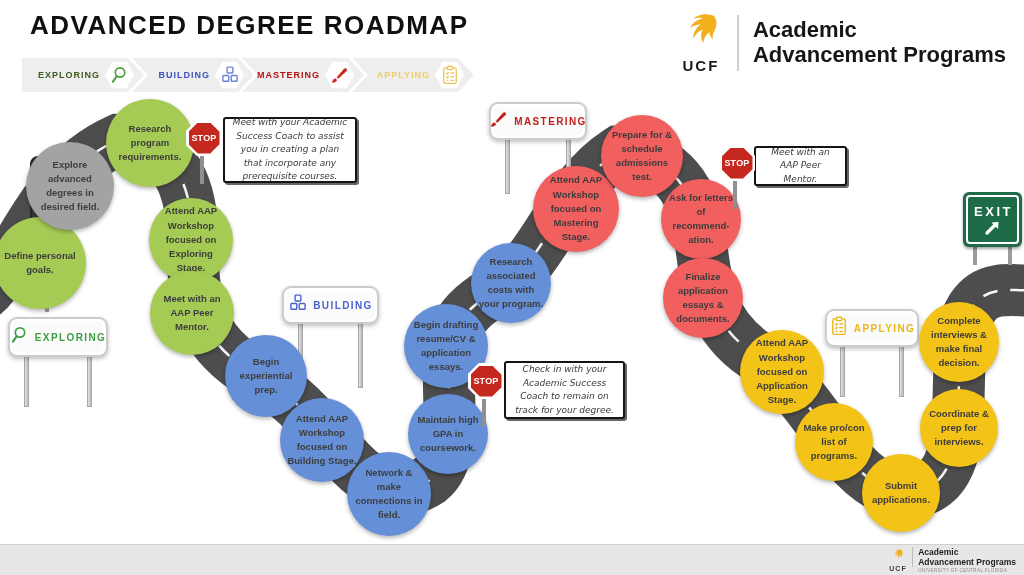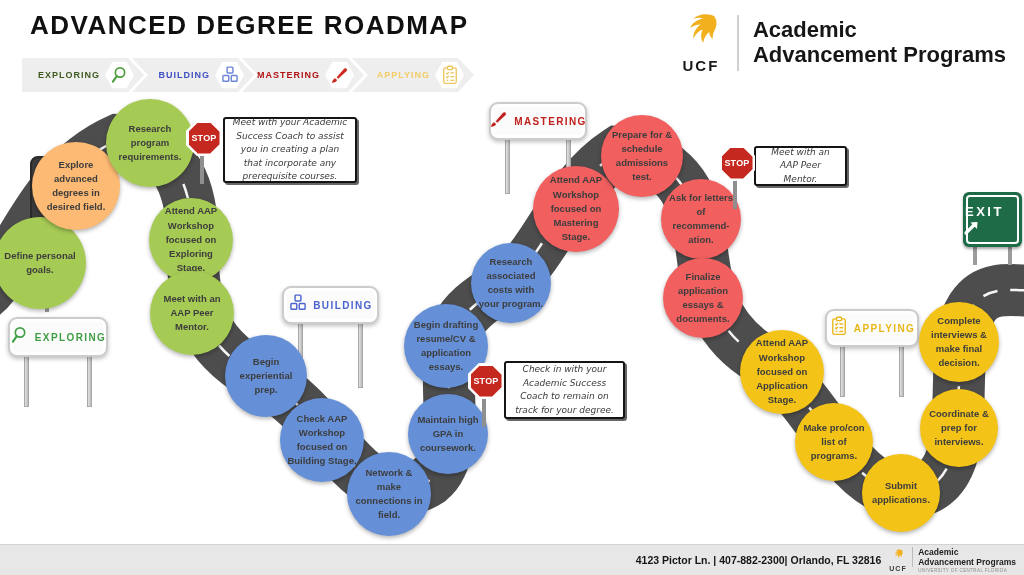"Explore advanced degrees in desired" div.step-circle { background: #fdba74 -> #a3a3a3; left: 32px -> 26px }
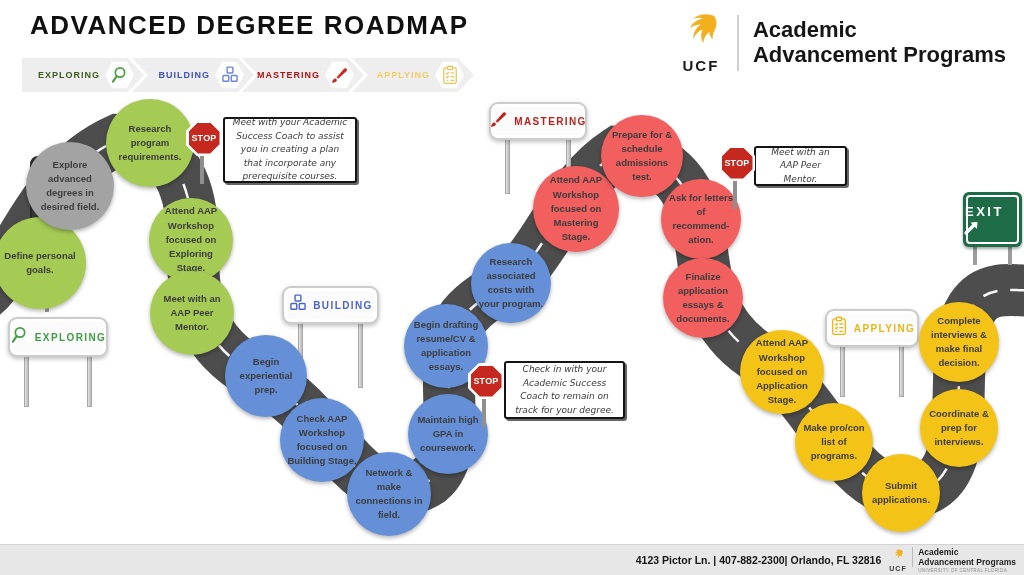"EXIT" #exit-sign { align-items: flex-start -> center }
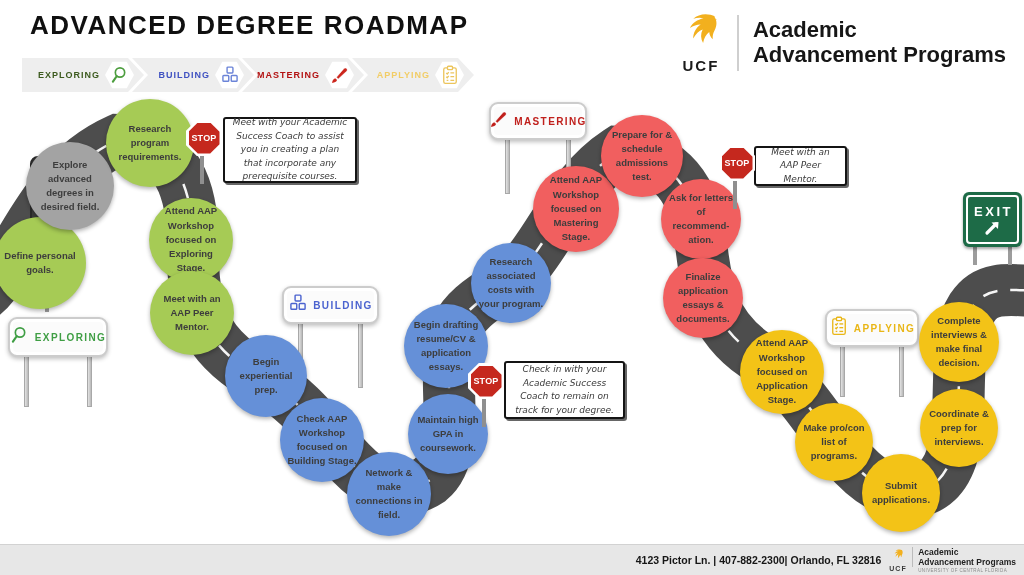"Check AAP Workshop focused on" div.step-circle { text: Check -> Attend }
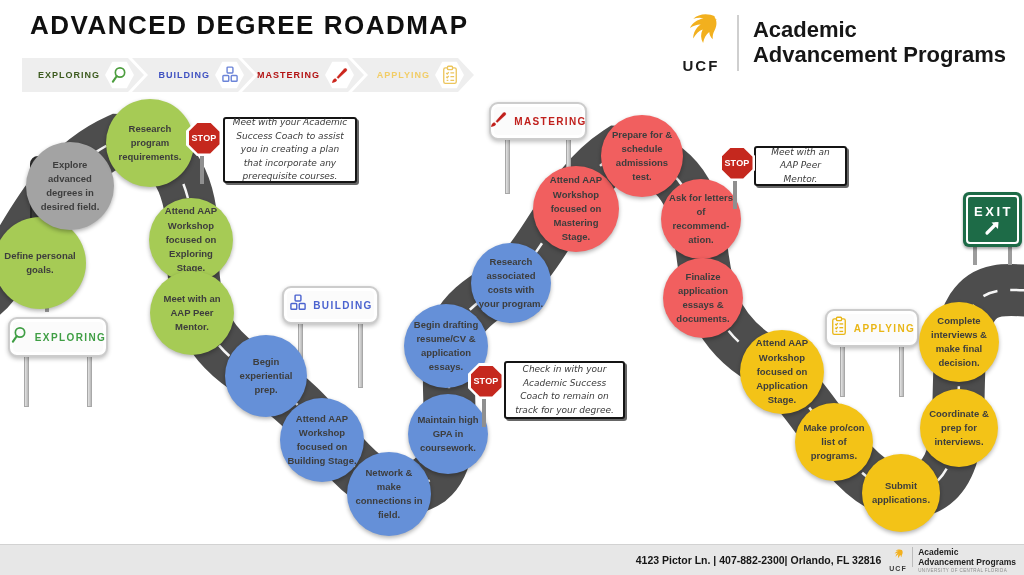"4123 Pictor Ln. | 407-882-2300|" div { html: <div>4123 Pictor Ln. | 407-882-2300| Orlando, FL 32816</div> -> none }
